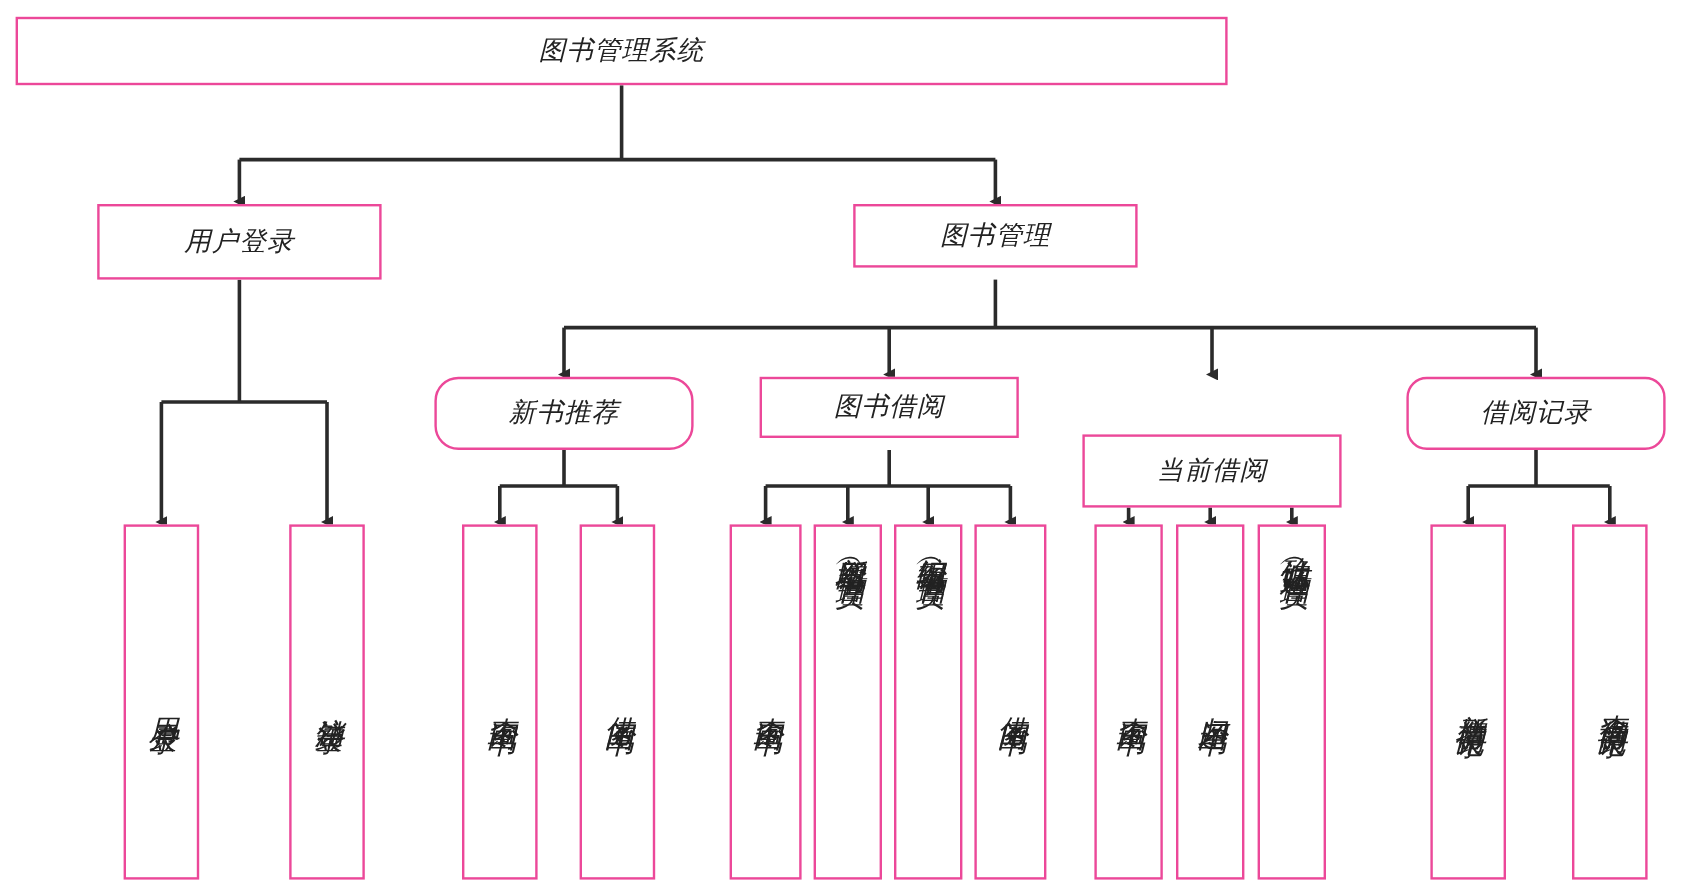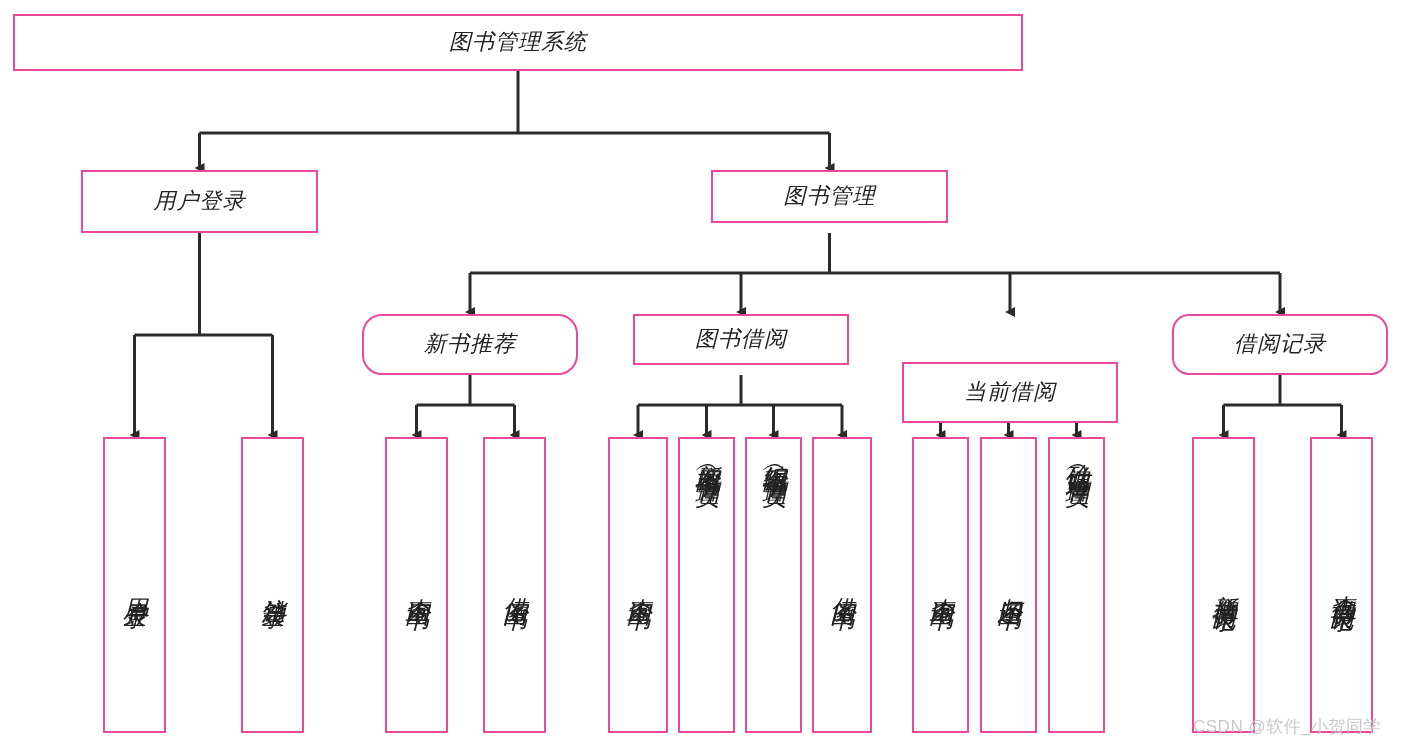"CSDN @软件_小贺同学" div.watermark { html: <div>CSDN @软件_小贺同学</div> -> none }
